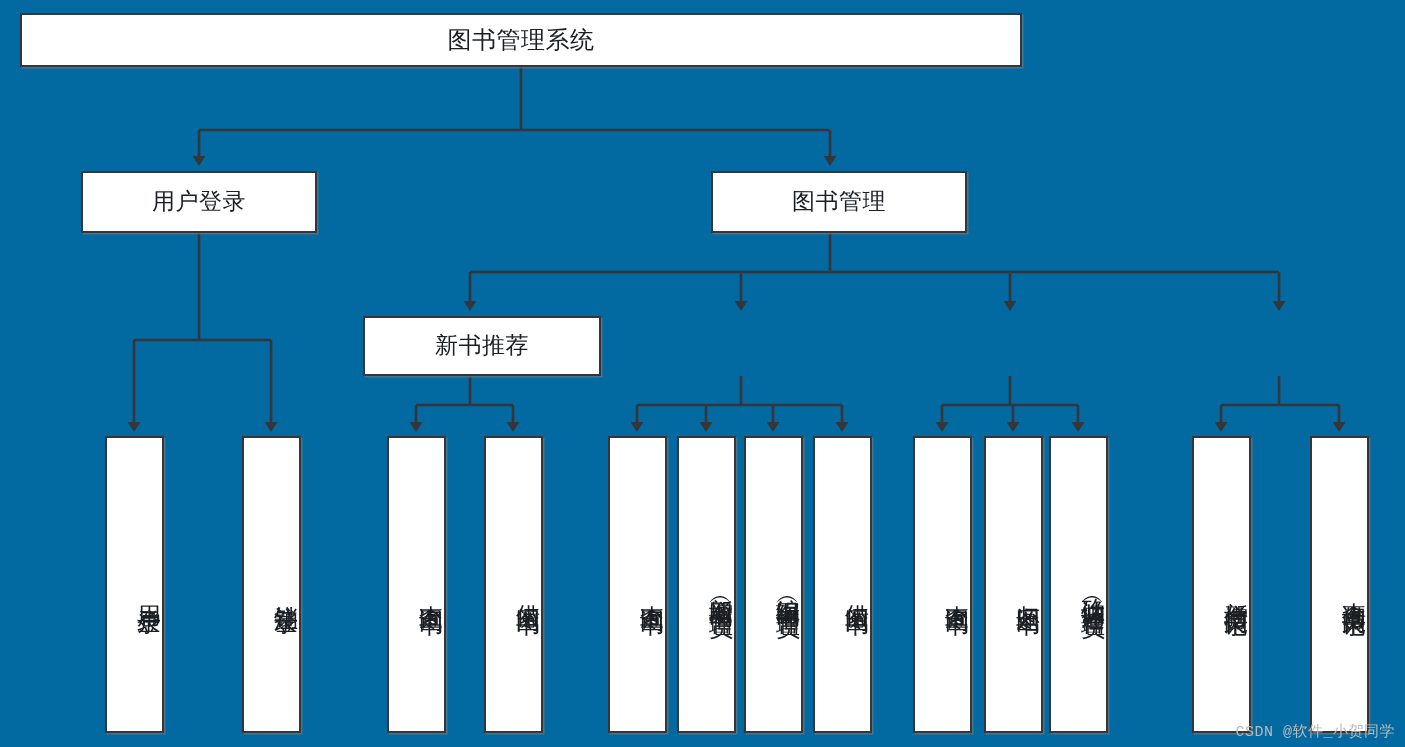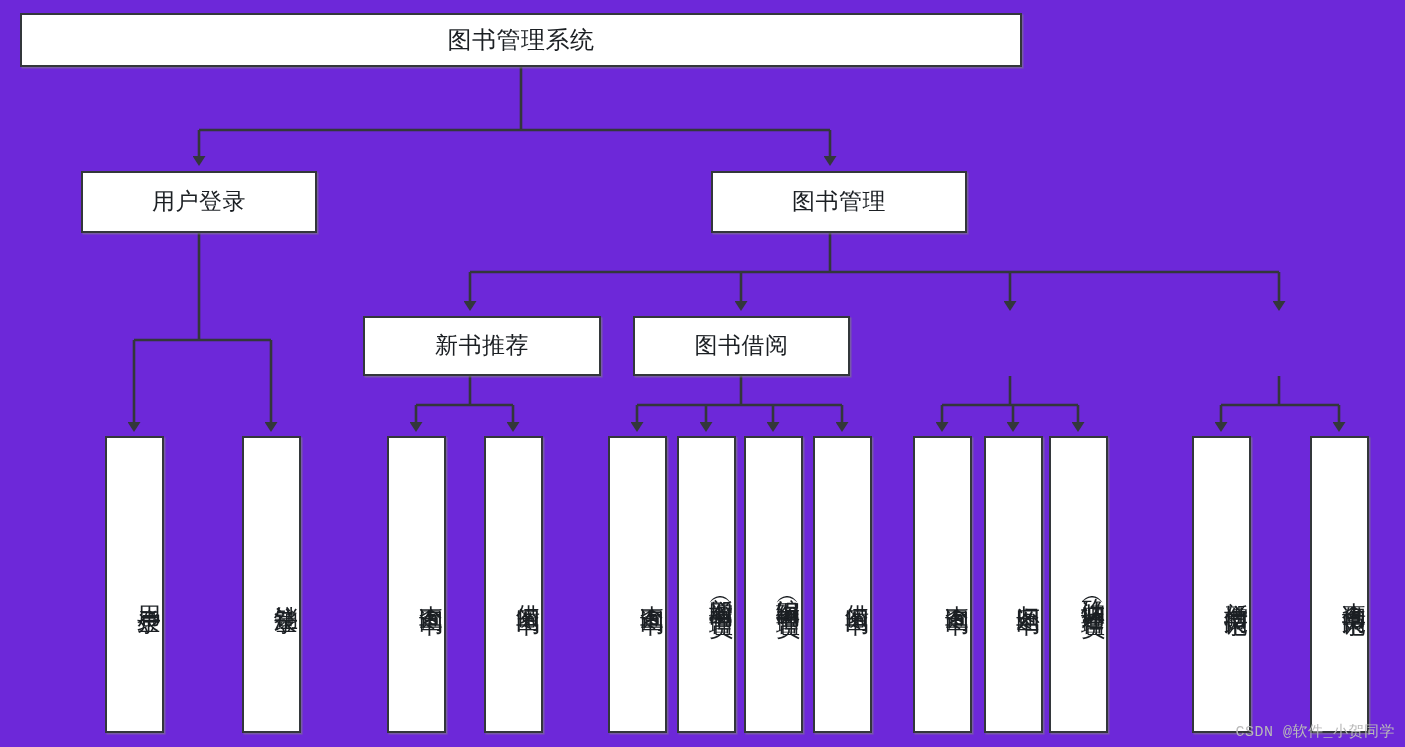"图书管理系统" #diagram-root { background: #6d28d9 -> #0369a1 }
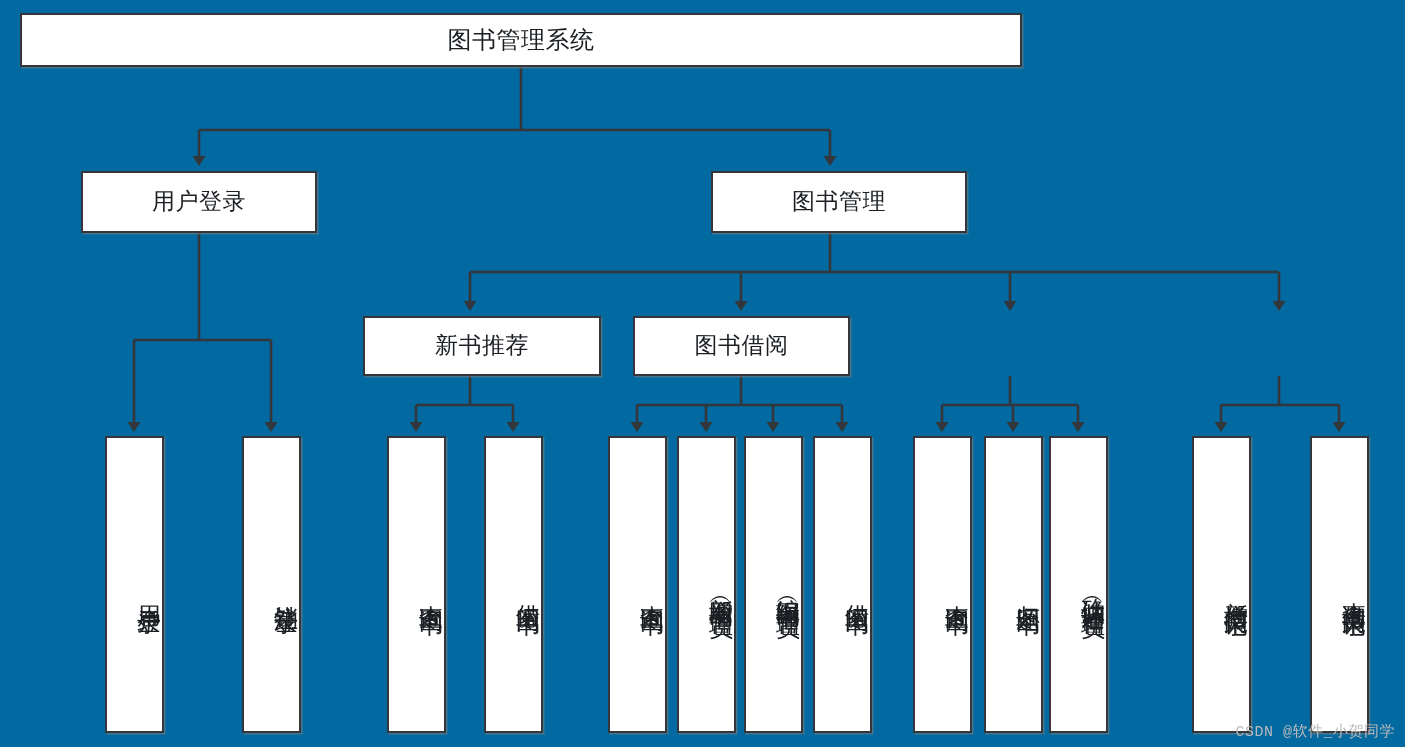"图书借阅" div.node { html: <div>图书借阅</div> -> none }
